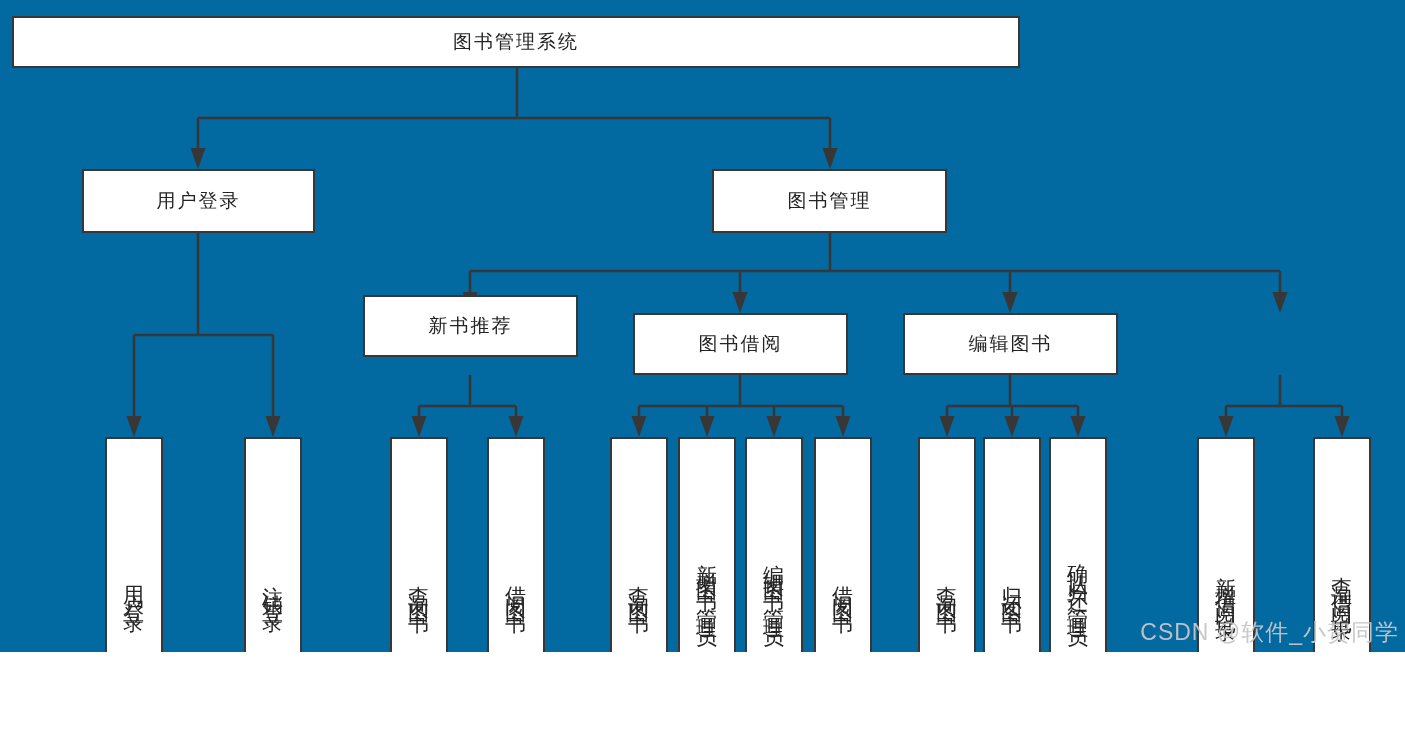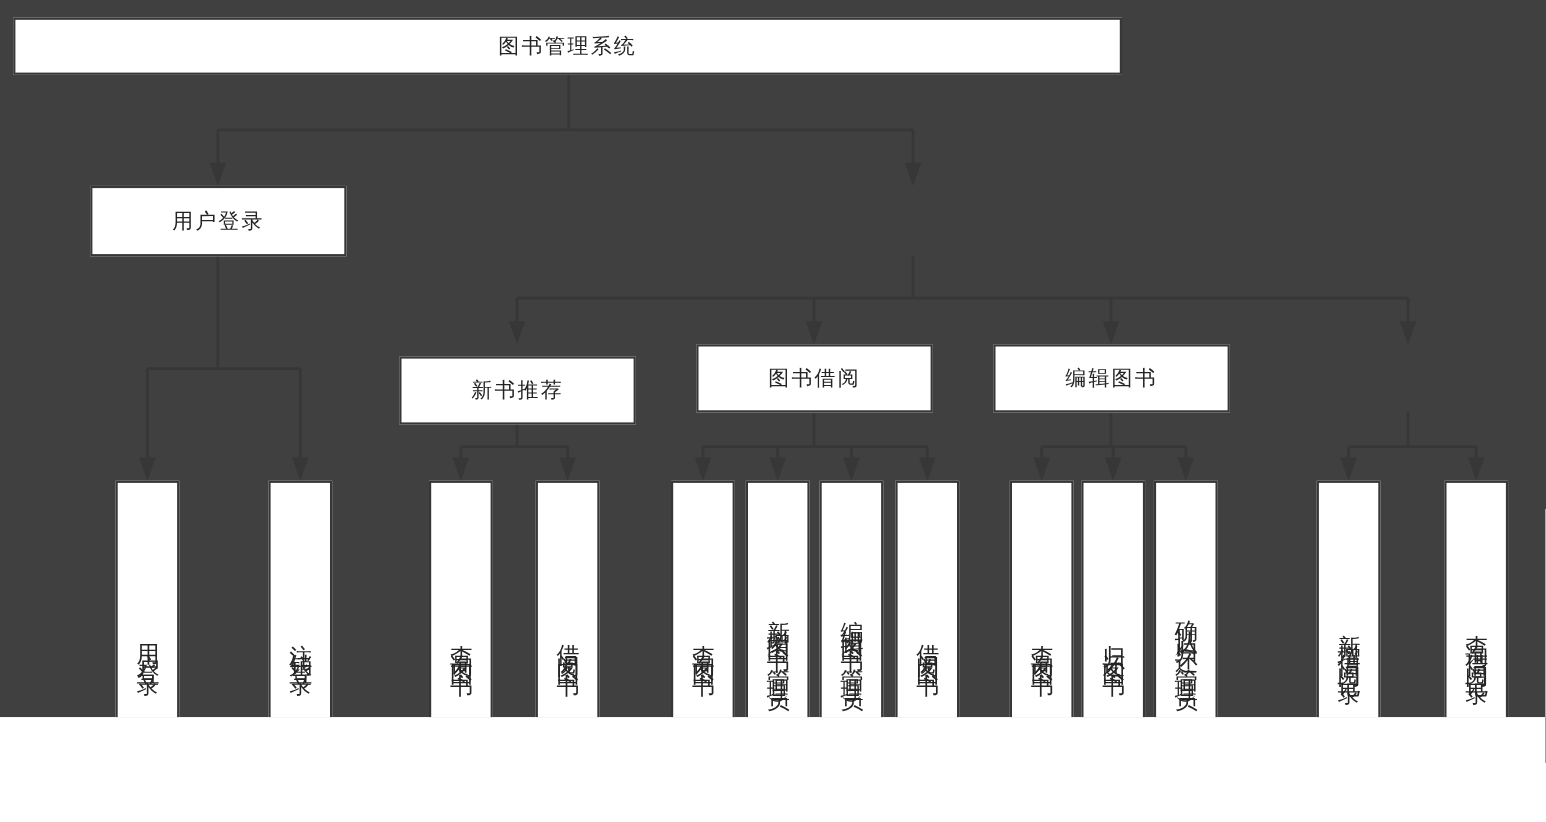"图书管理系统" .stage { background: #404040 -> #0369a1 }
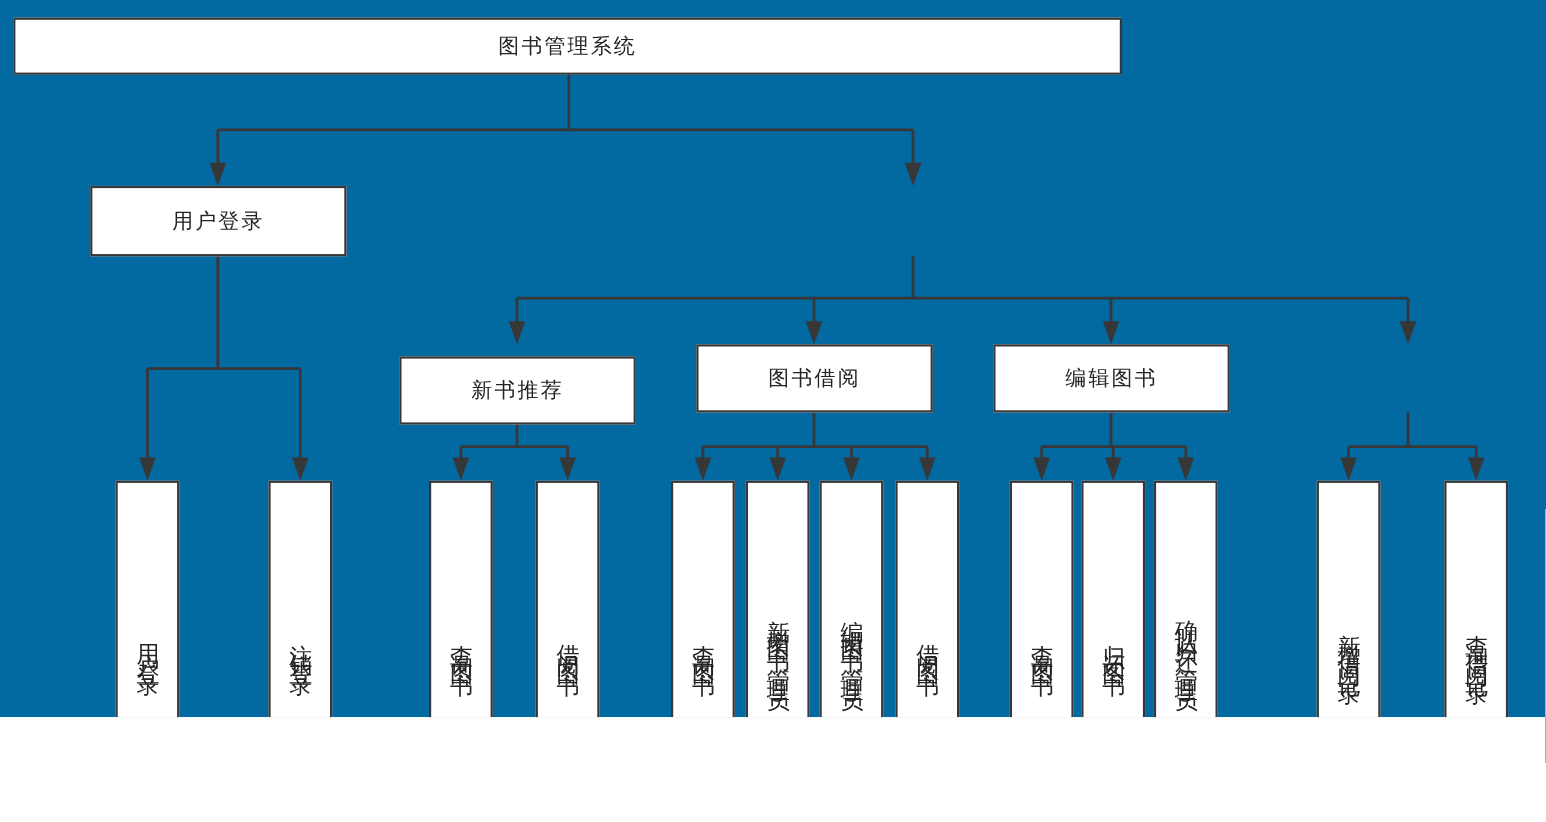"图书管理" div.box { html: none -> <div> <span>图书管理</span> </div> }
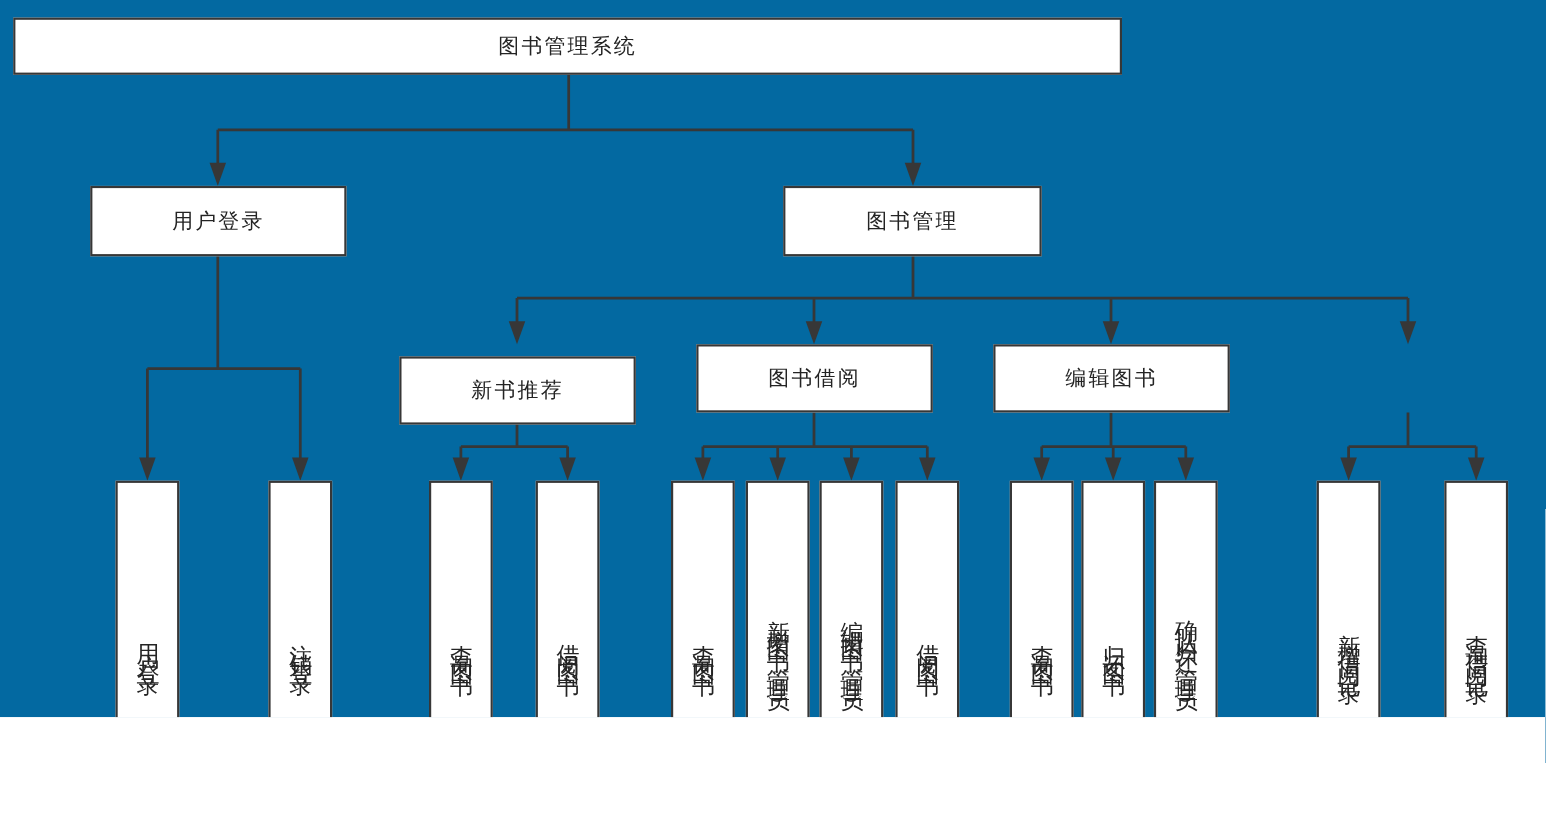"新书推荐" div.box { top: 324px -> 295px }
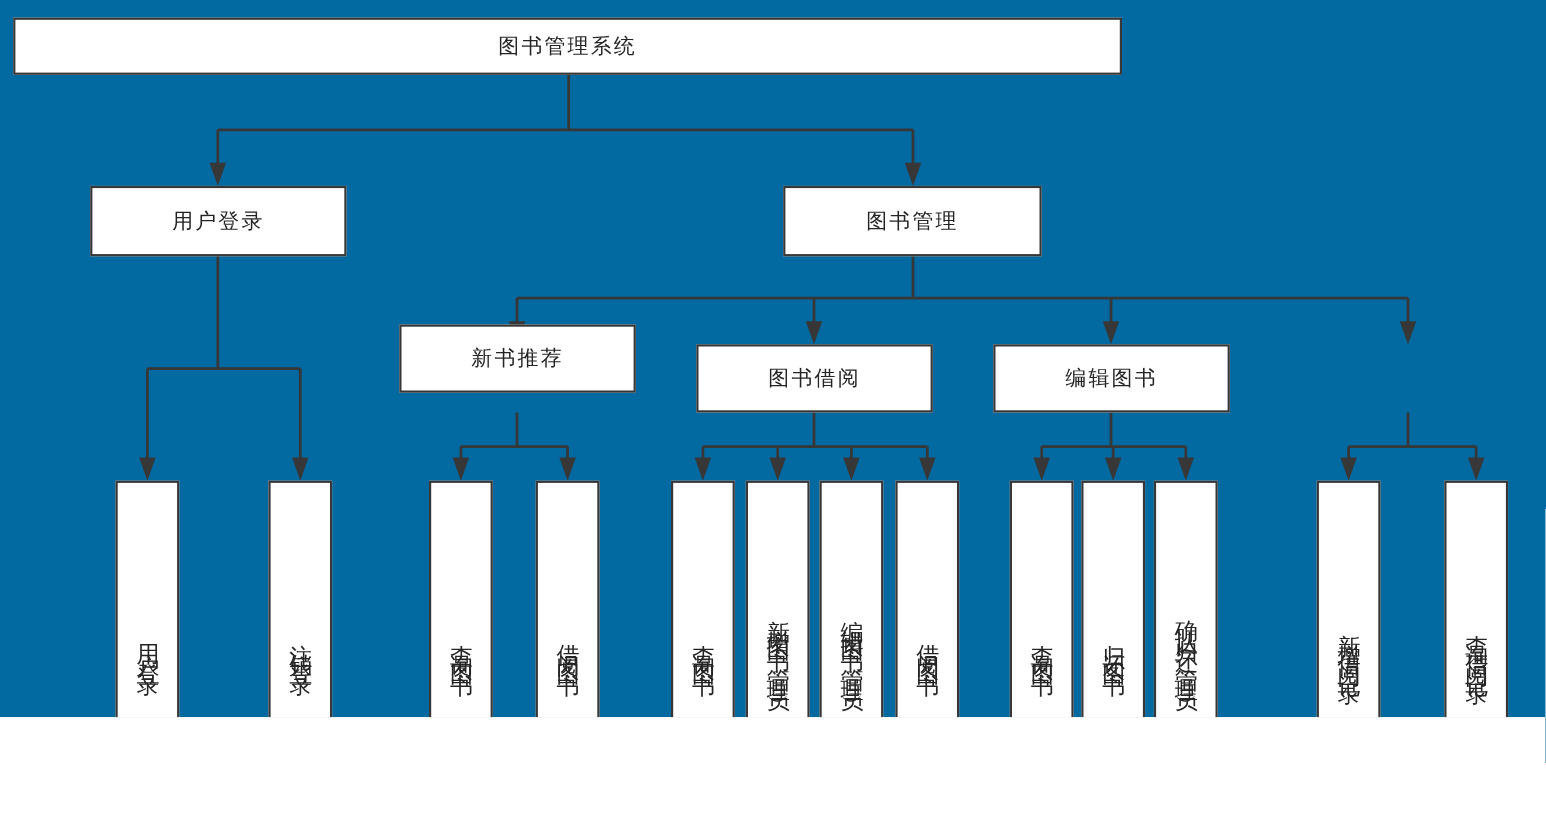"CSDN @软件_小贺同学" div.watermark { html: none -> <div>CSDN @软件_小贺同学</div> }
